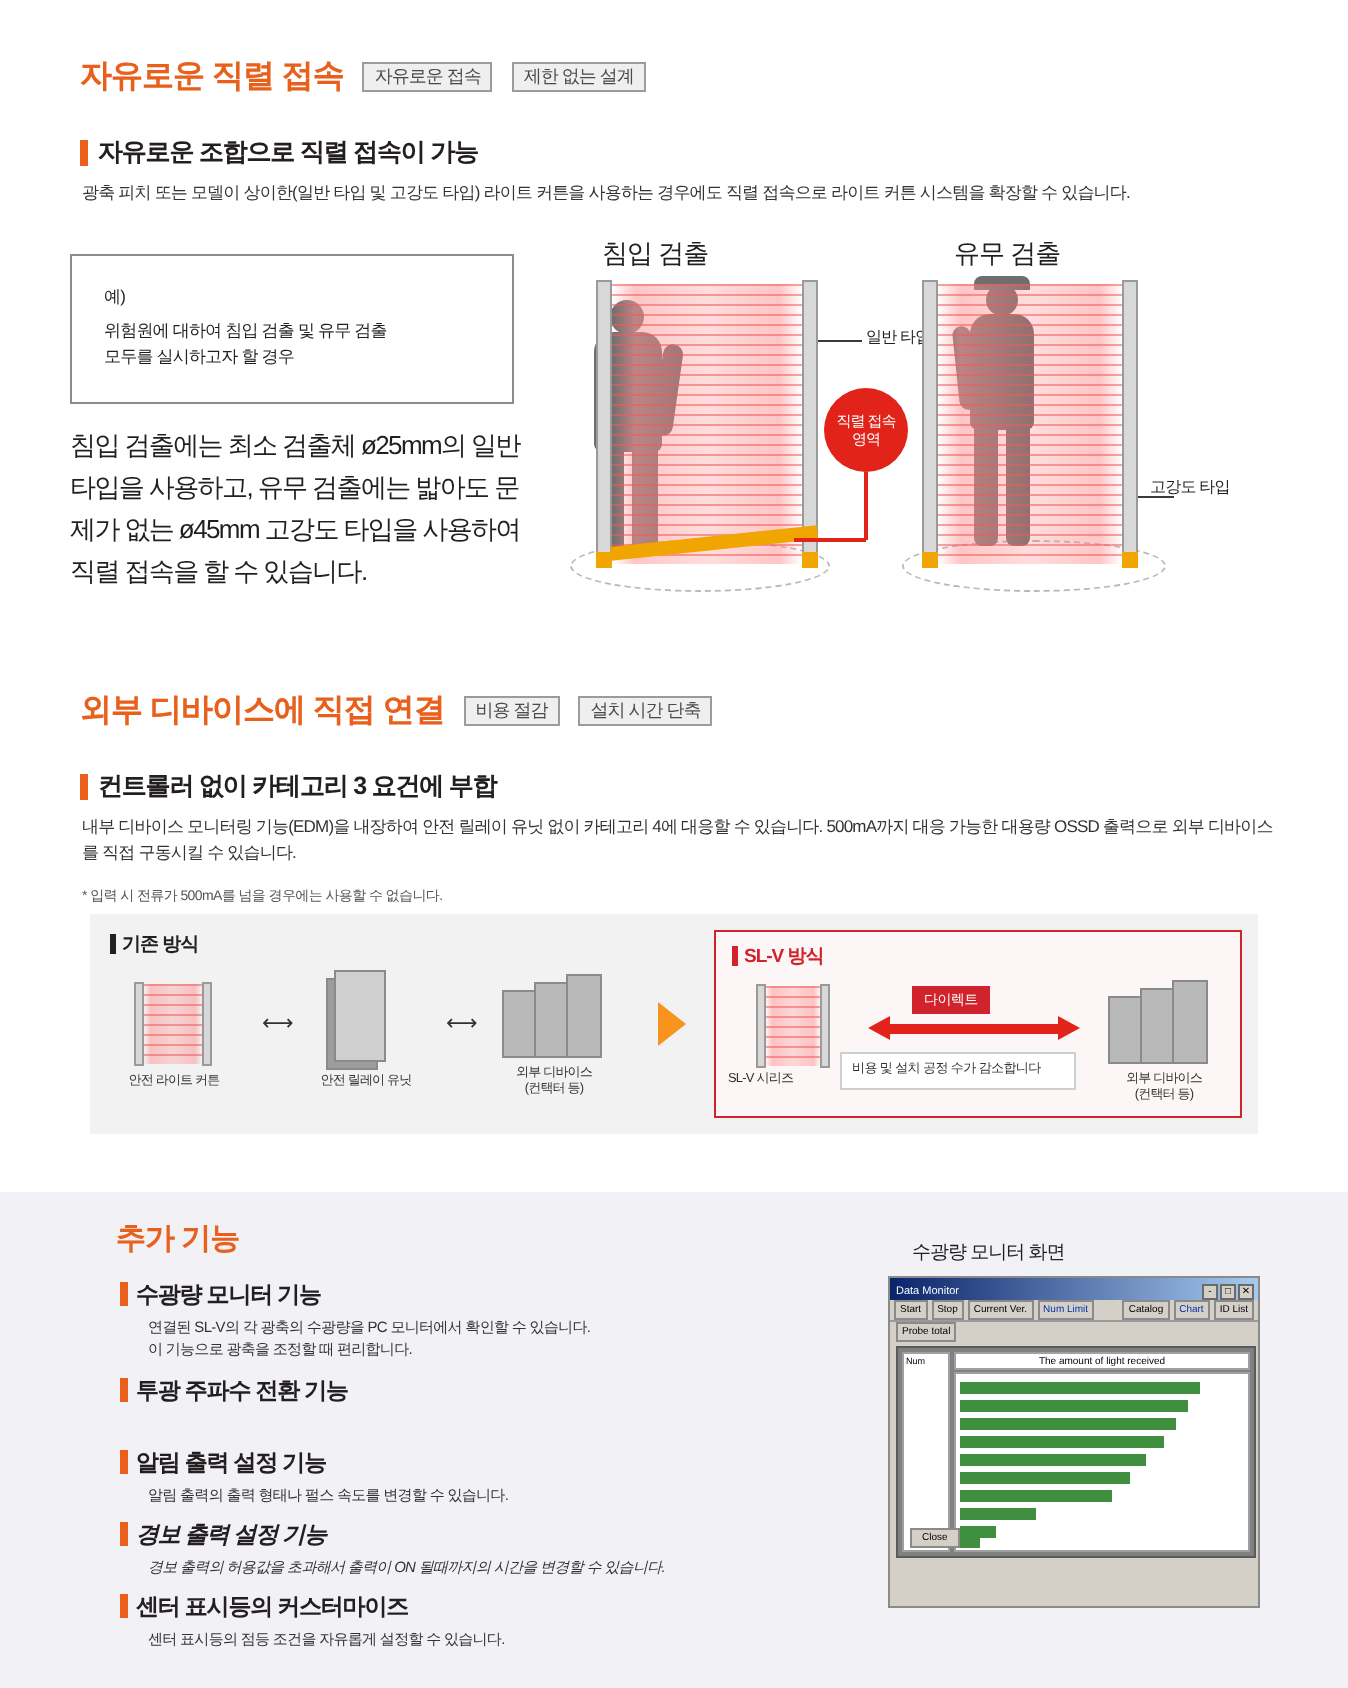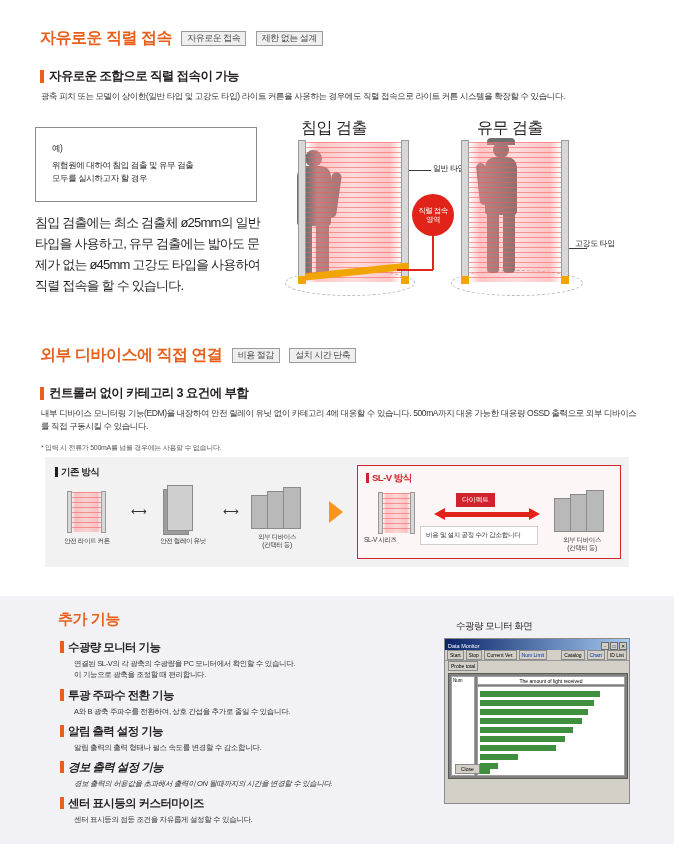"침입 검출" .illus-cap { font-size: 16px -> 13px }
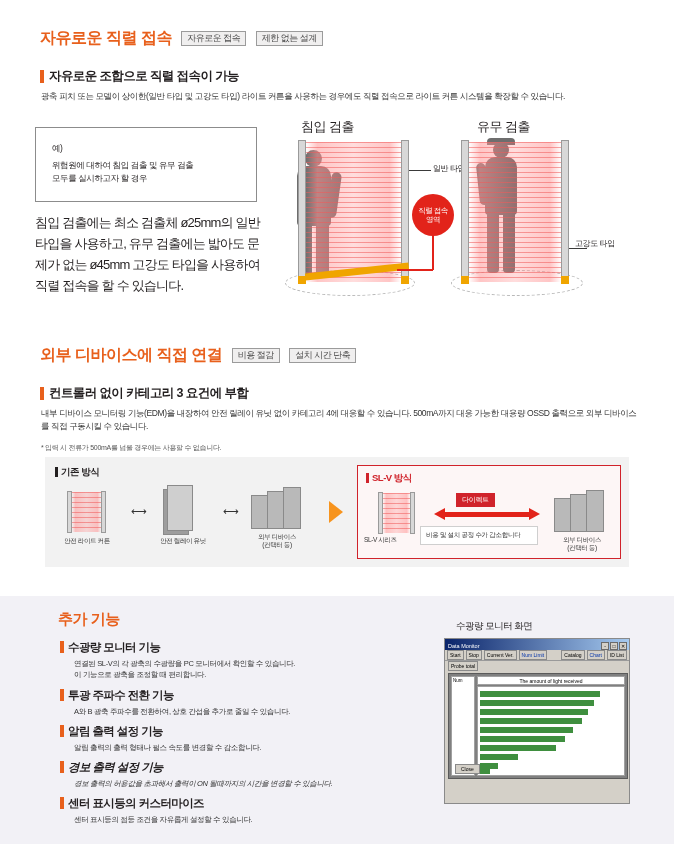"A와 B 광축 주파수를 전환하여," div.feat-b { html: <div>A와 B 광축 주파수를 전환하여, 상호 간섭을 추가로 줄일 수 있습니다.</div> -> none }
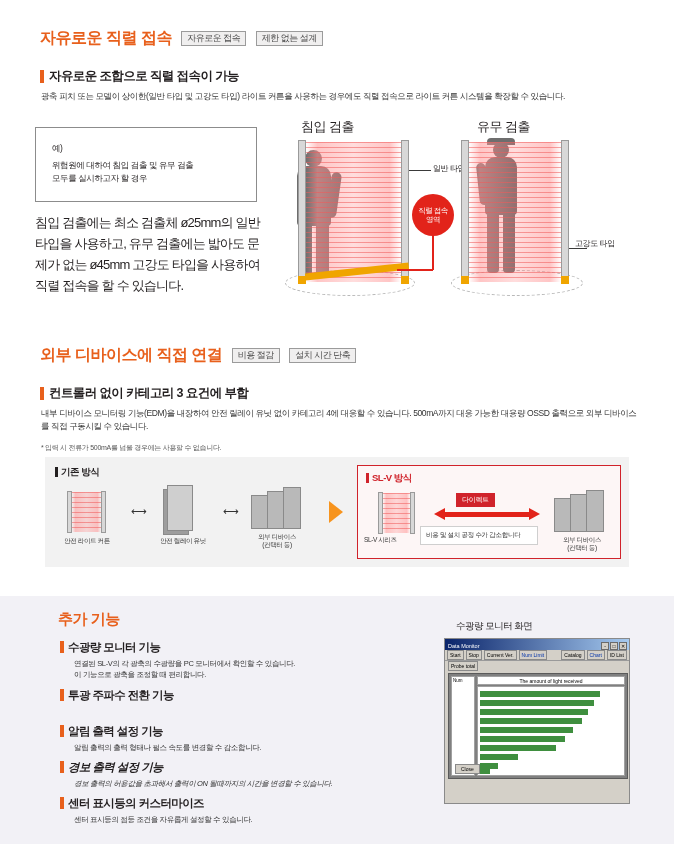"알림 출력의 출력 형태나 펄스" div.feat-b { text: 감소합니다 -> 있습니다 }
